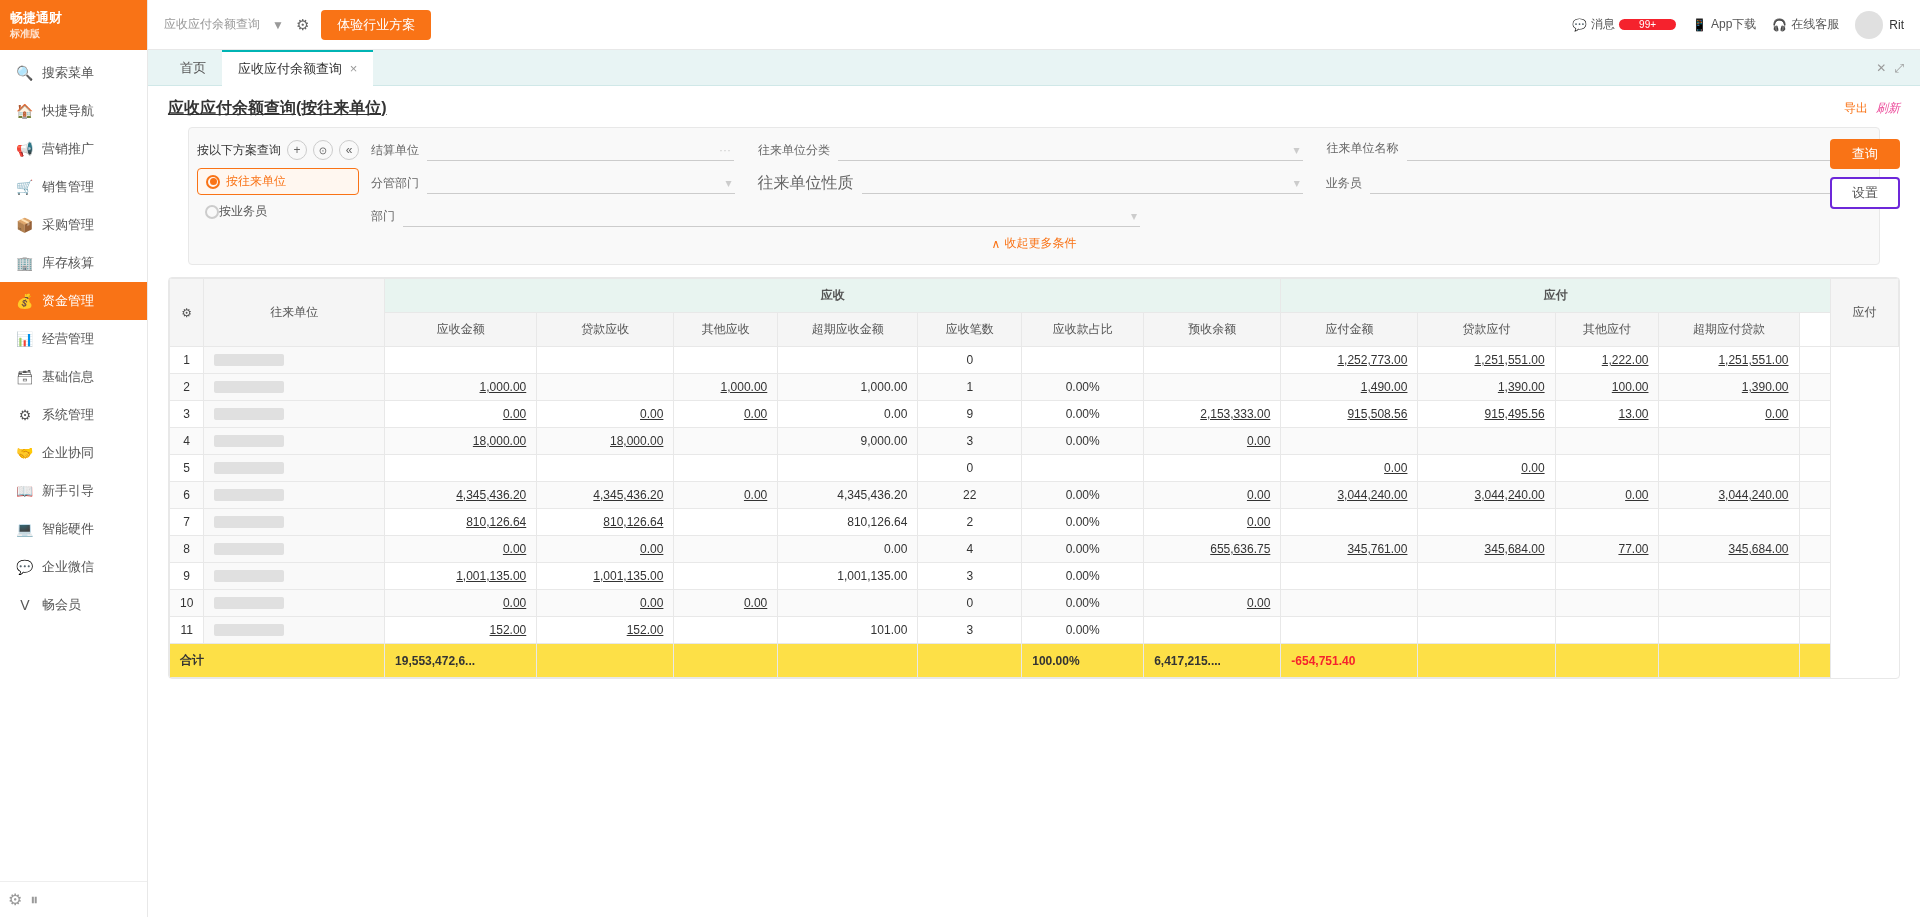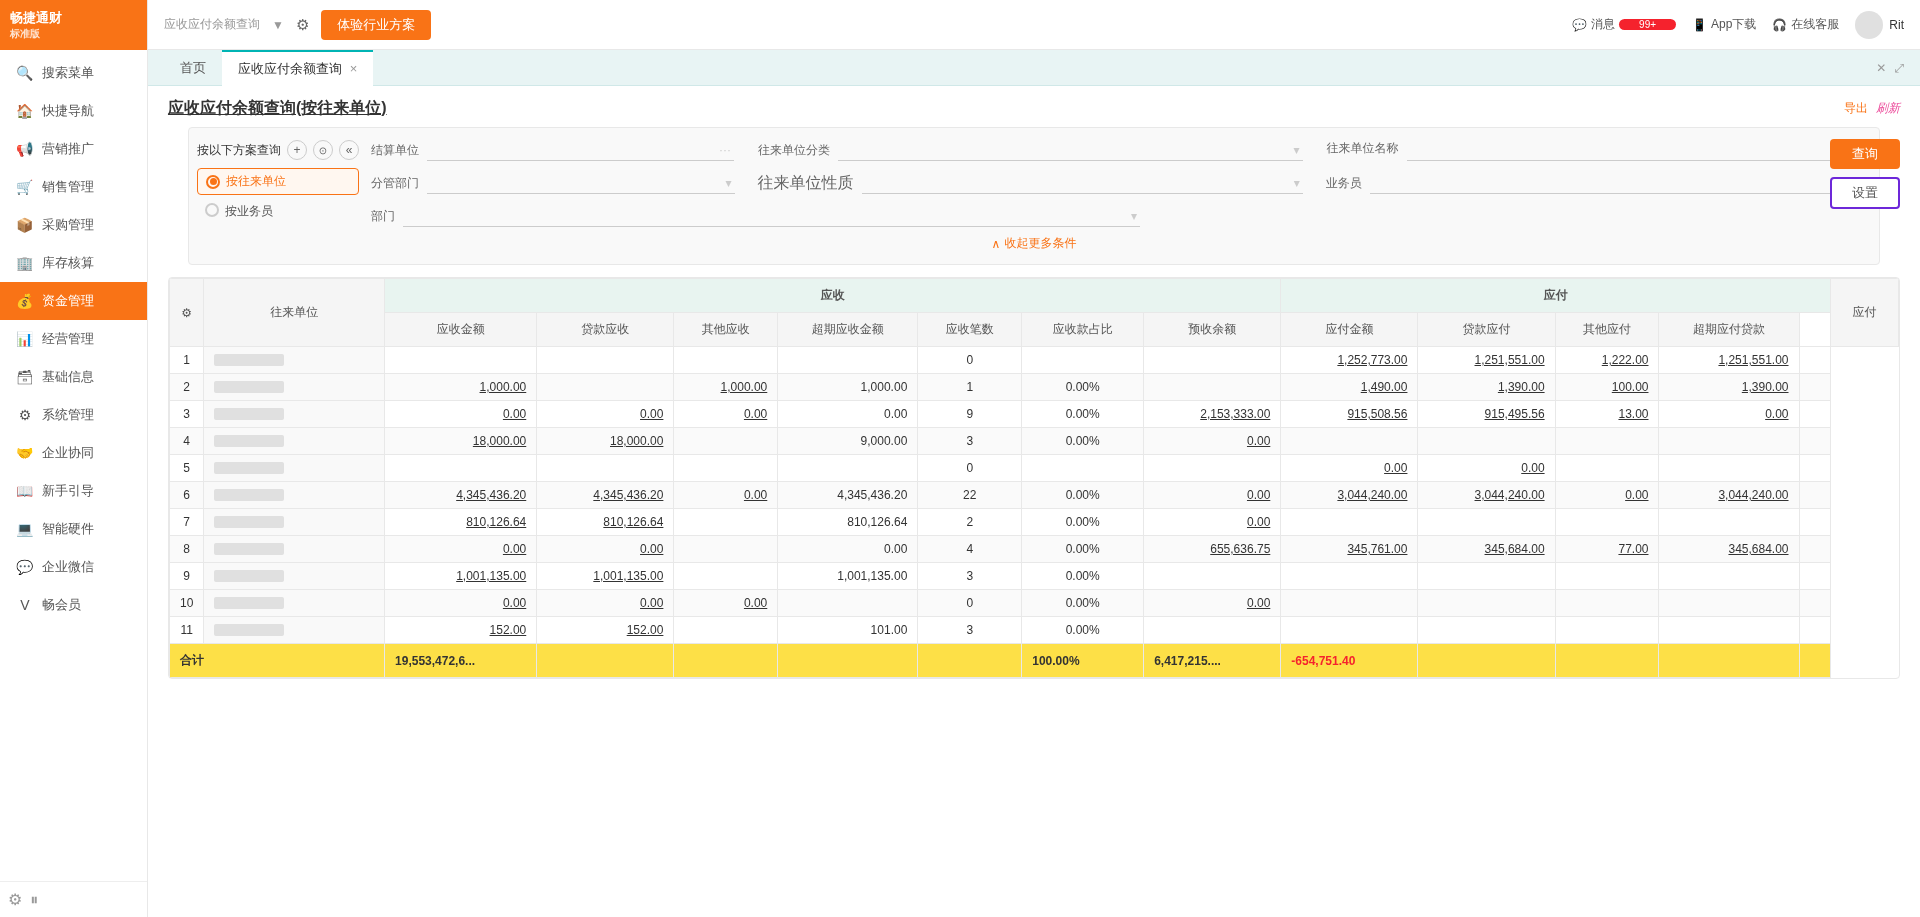"按业务员" div { align-items: flex-start -> center; gap: 6px -> none }
